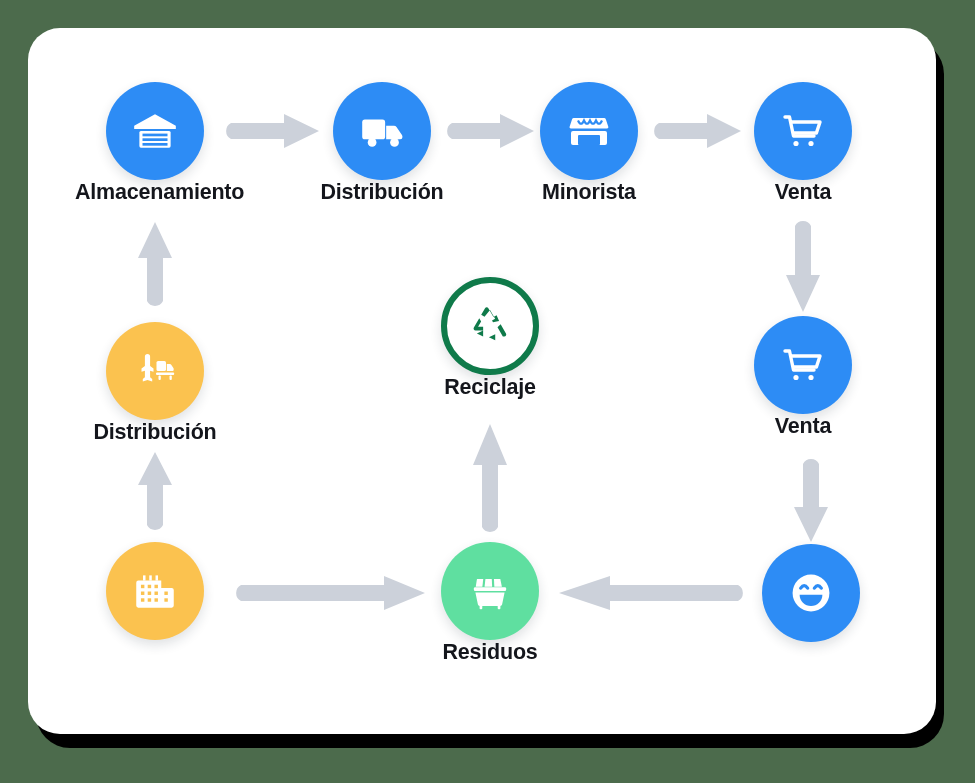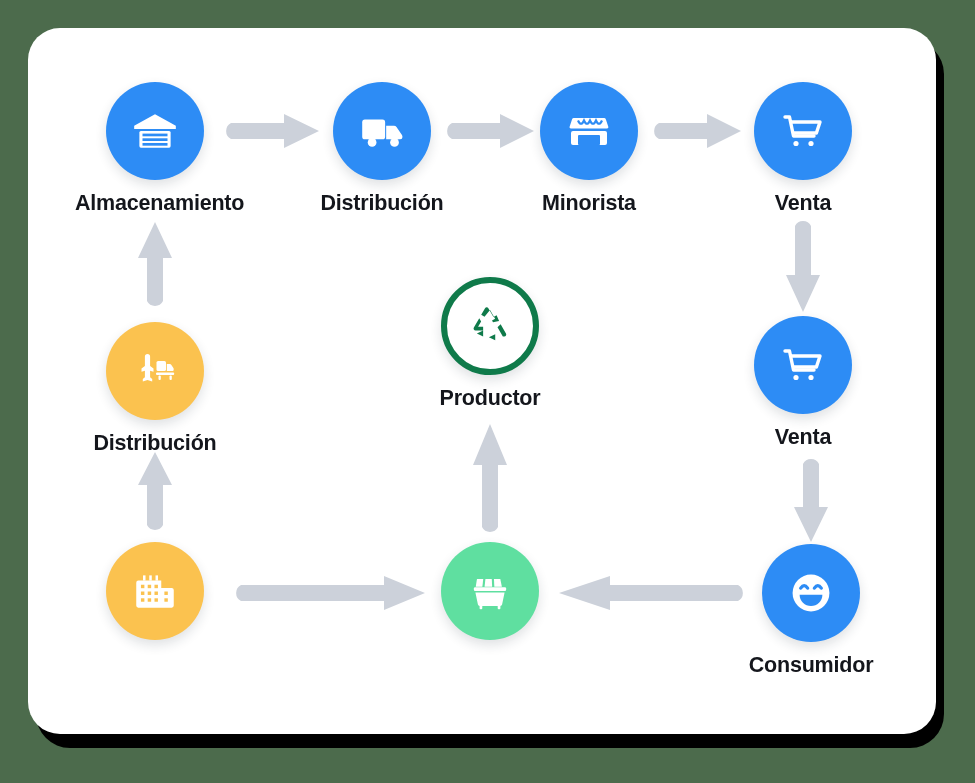"Almacenamiento" .node-label { margin-top: 11px -> none }
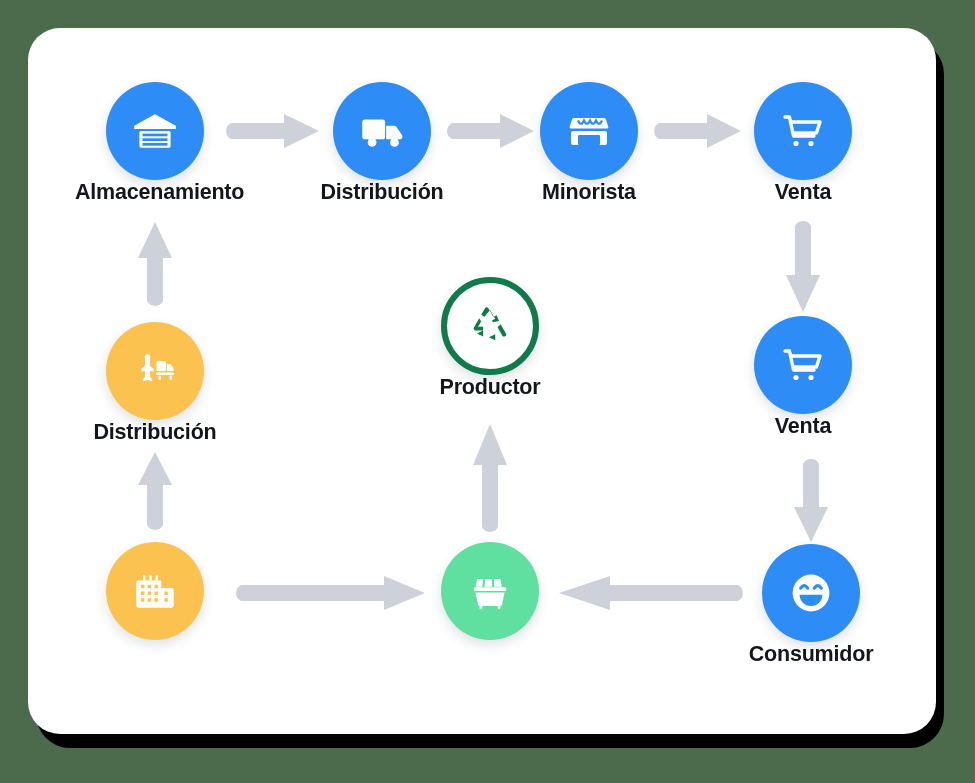"Productor" div.node-label { text: Productor -> Reciclaje }
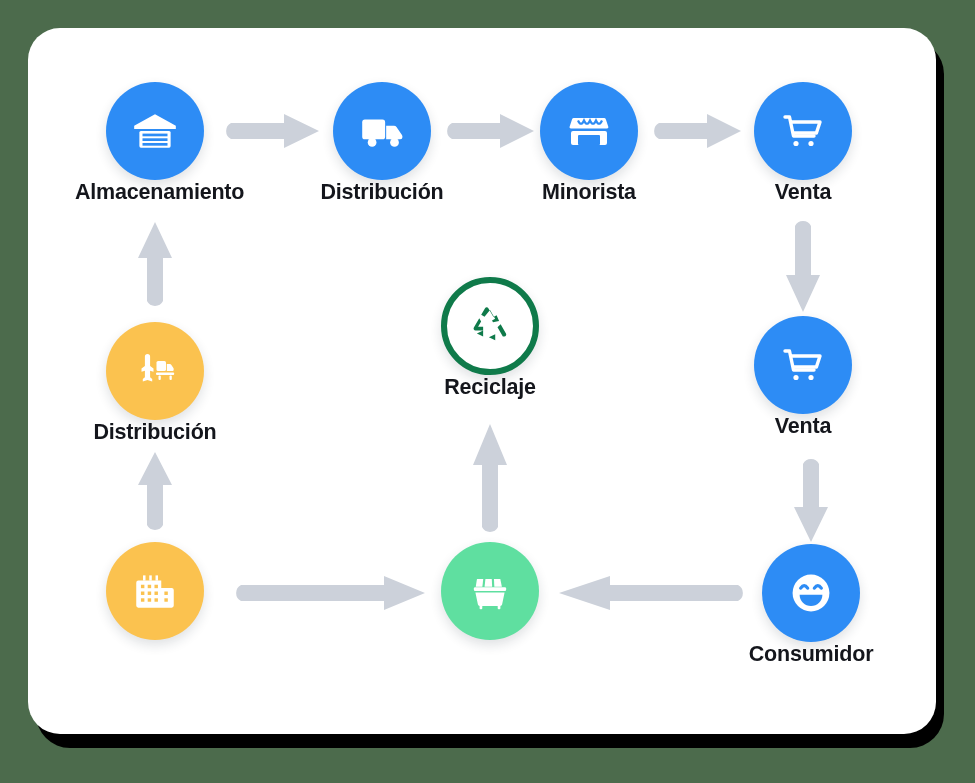"Residuos" div.node-label { html: none -> <div>Residuos</div> }
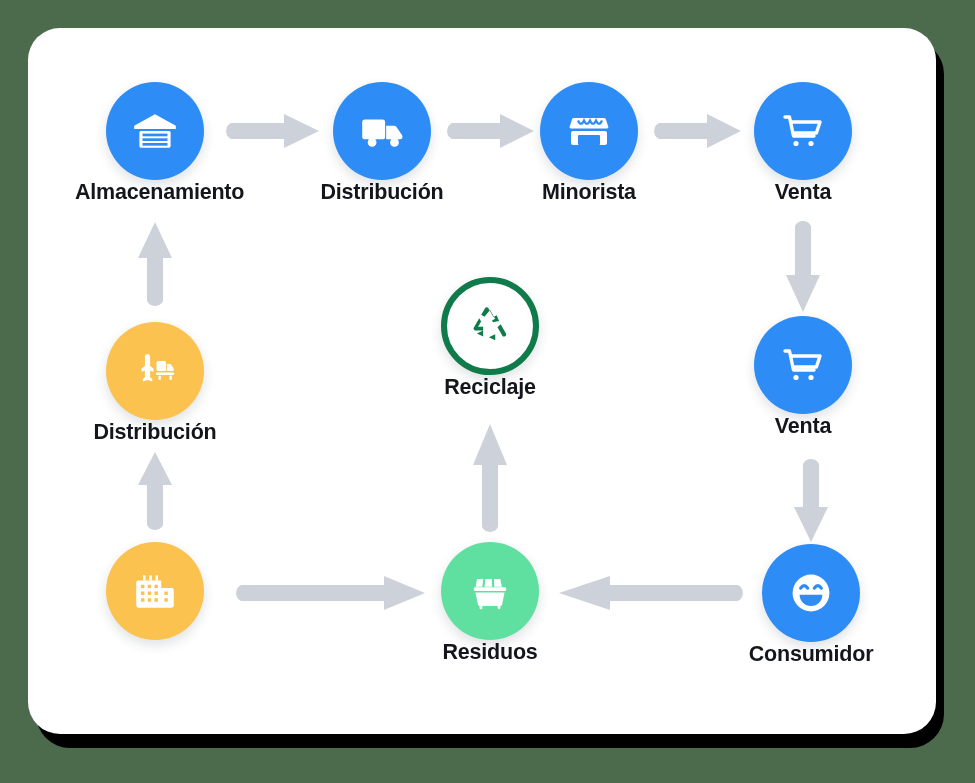"Consumidor" div.node-label { html: <div>Consumidor</div> -> none }
